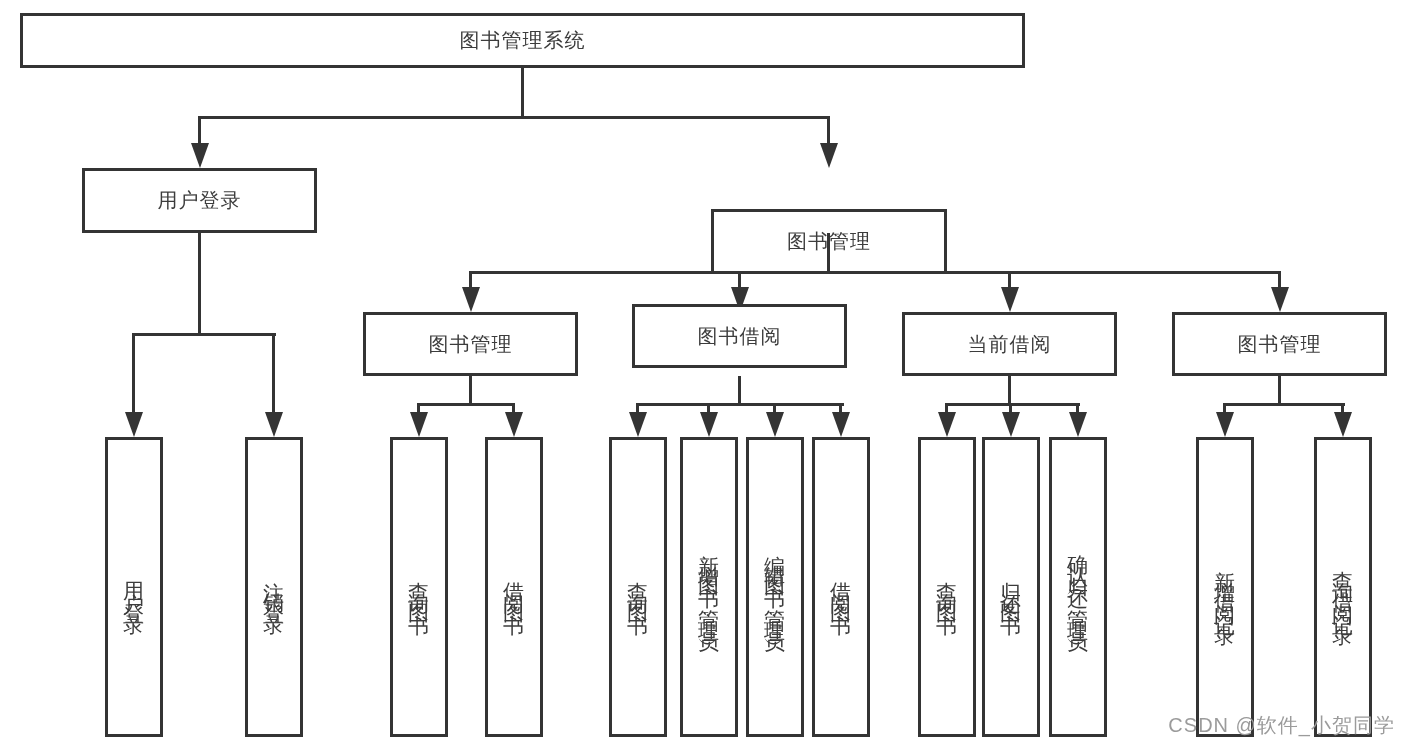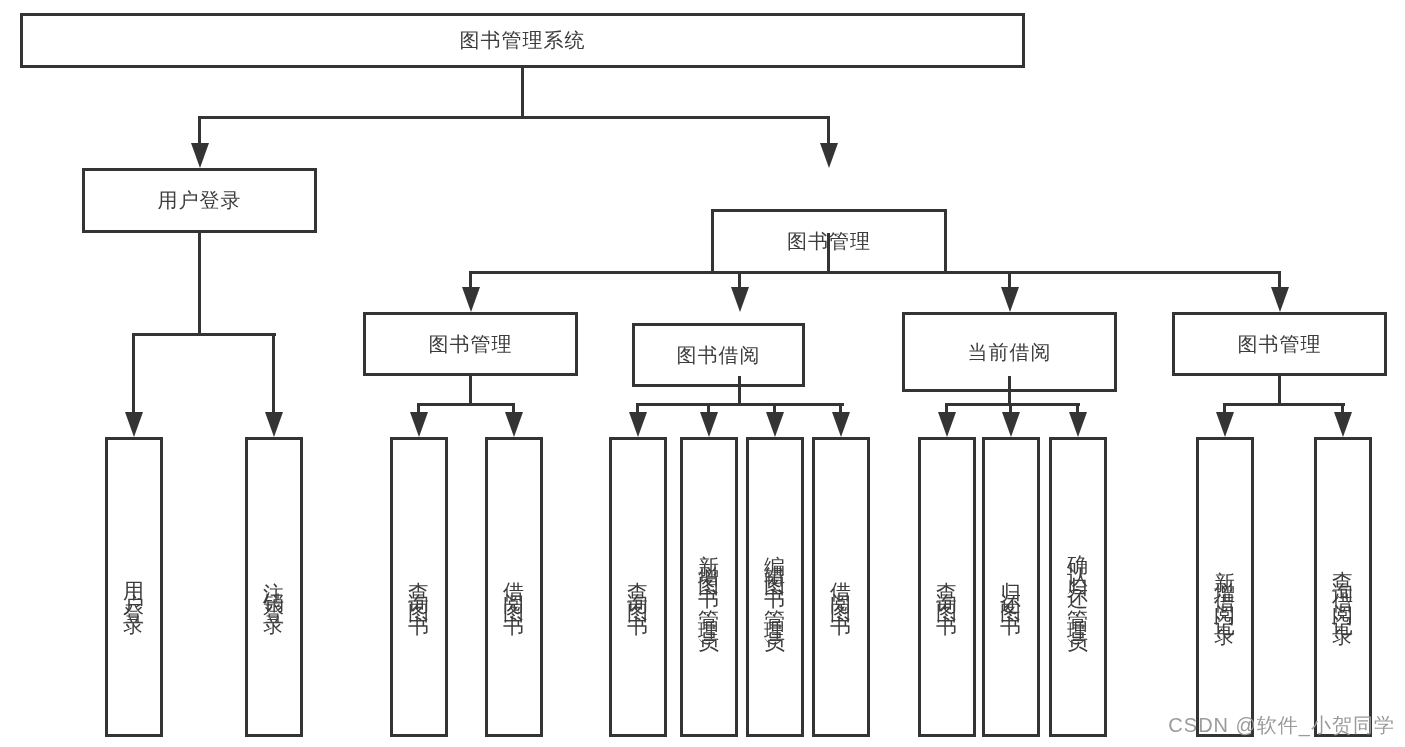"图书借阅" div.box { top: 323px -> 304px; width: 173px -> 215px }
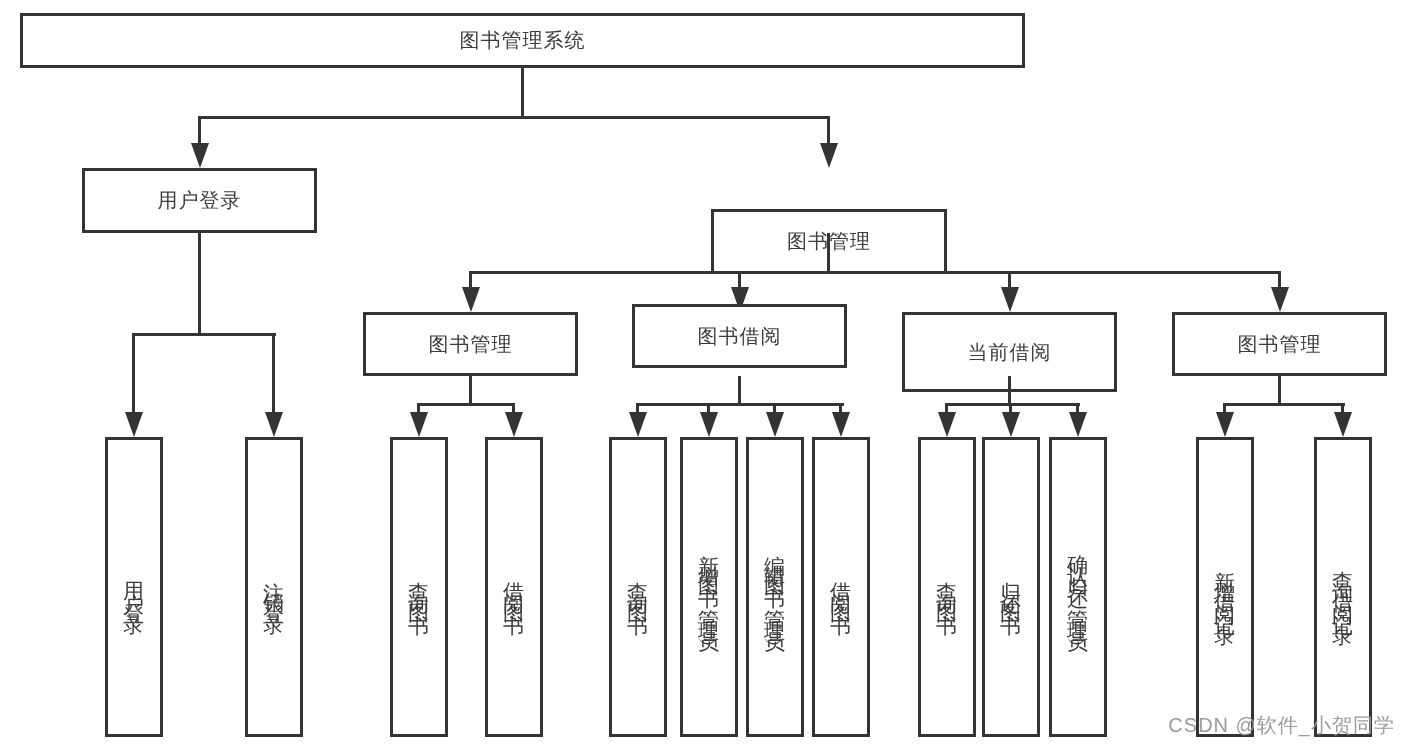"当前借阅" div.box { height: 80px -> 64px }
